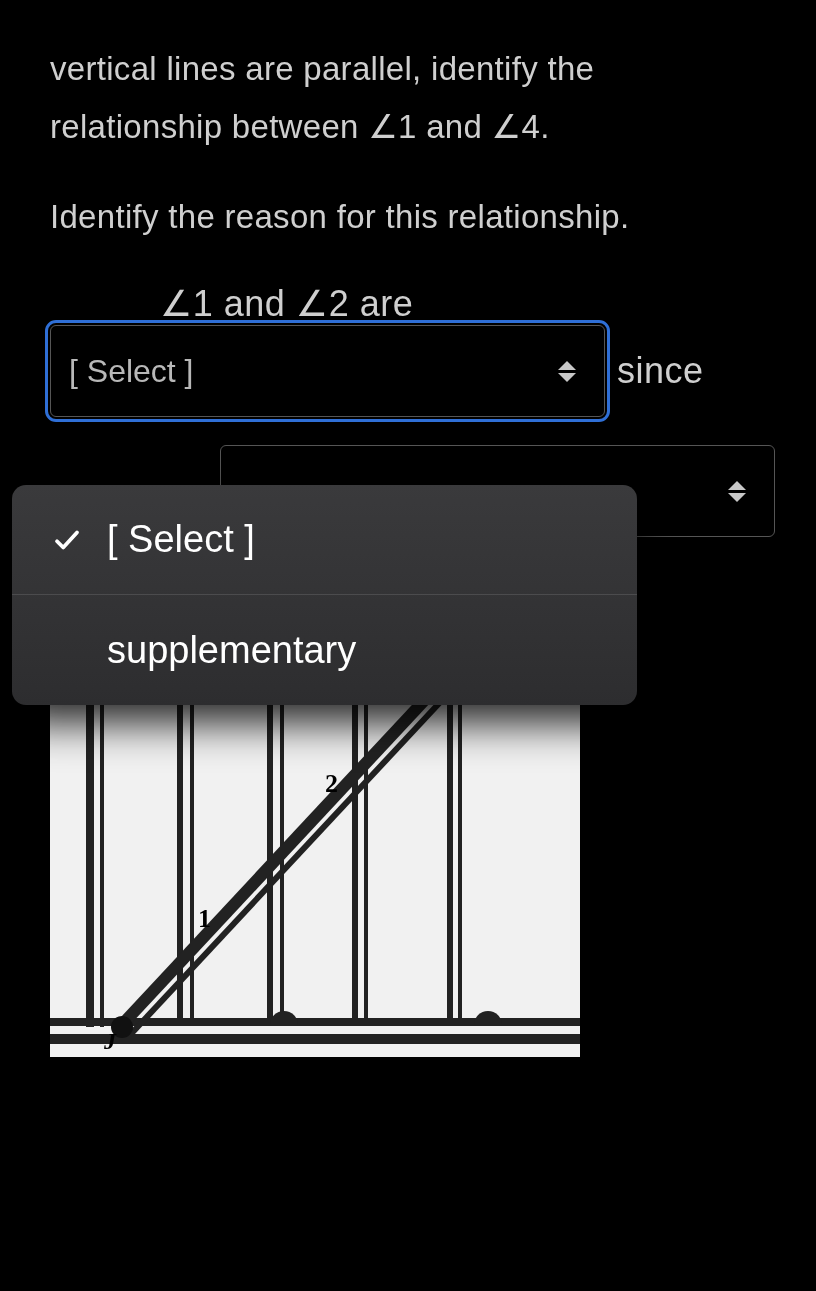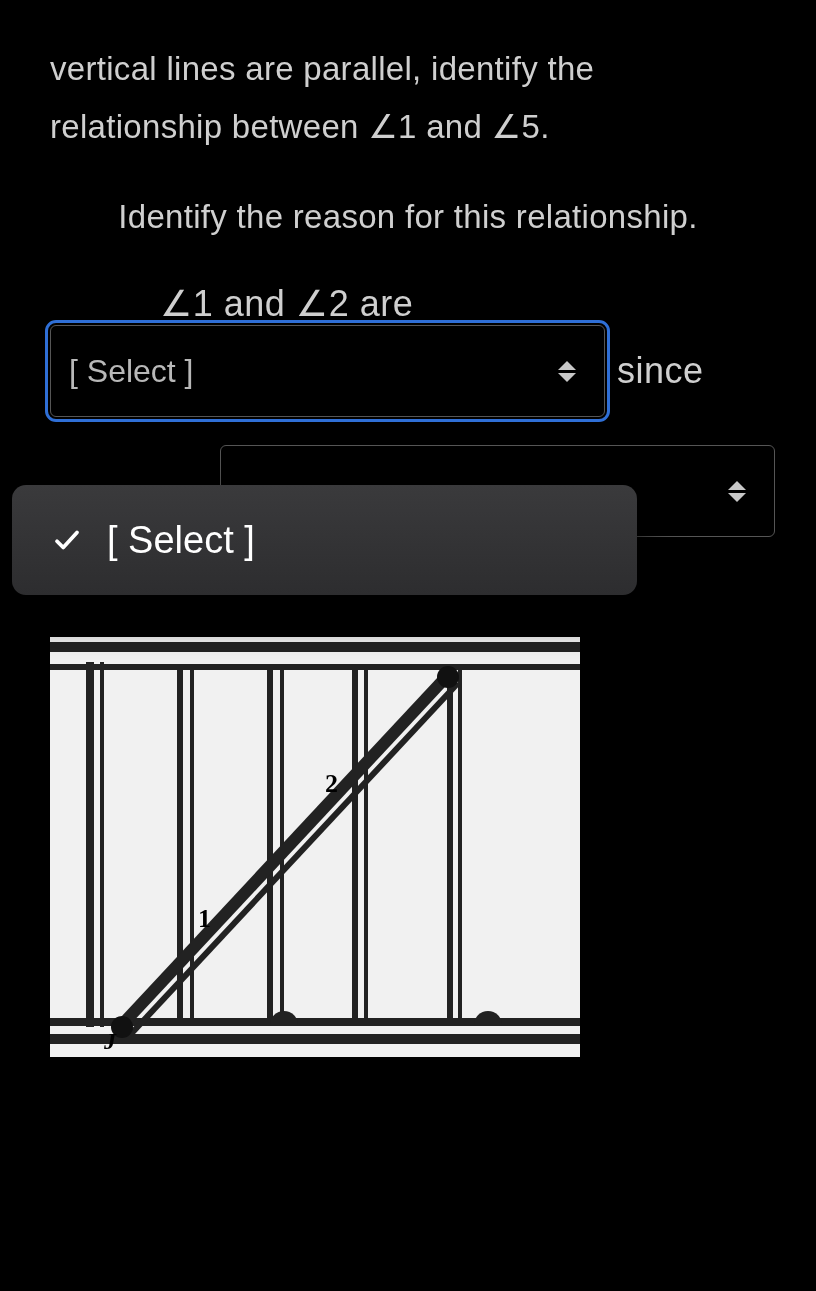"vertical lines are parallel, identify" div.question-text { text: 5 -> 4 }
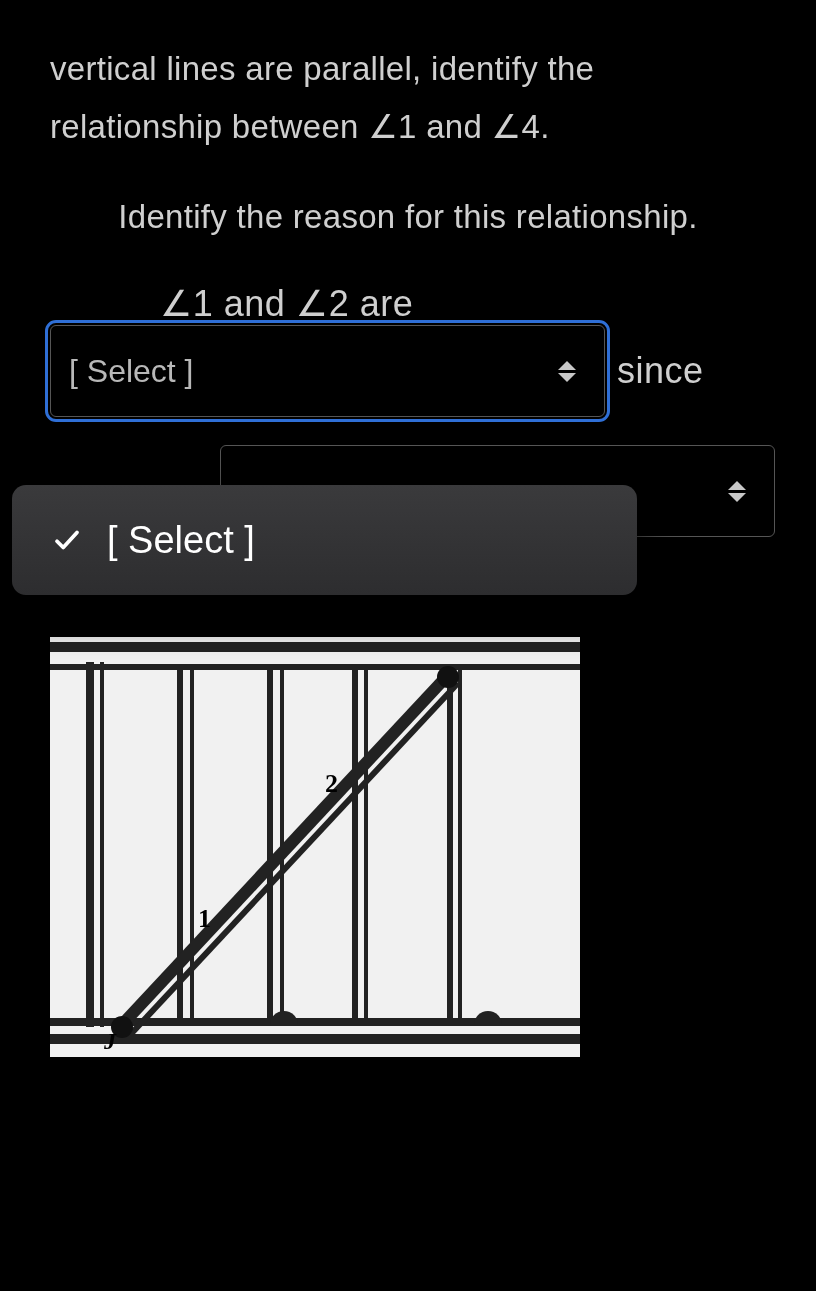"Identify the reason for this" .question-text-2 { text-align: center -> none }
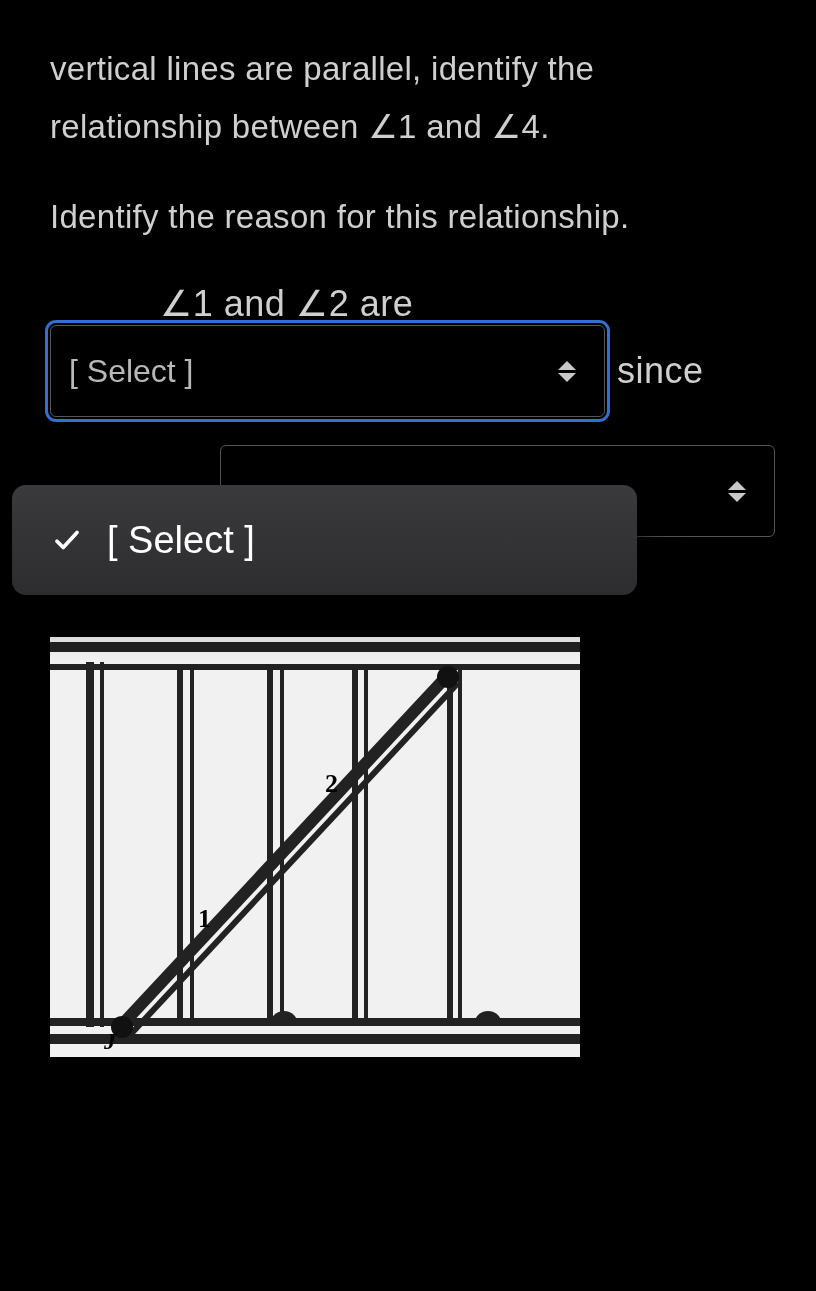"supplementary" div.dropdown-item { html: none -> <div> <span></span> <span>supplementary</span> </div> }
